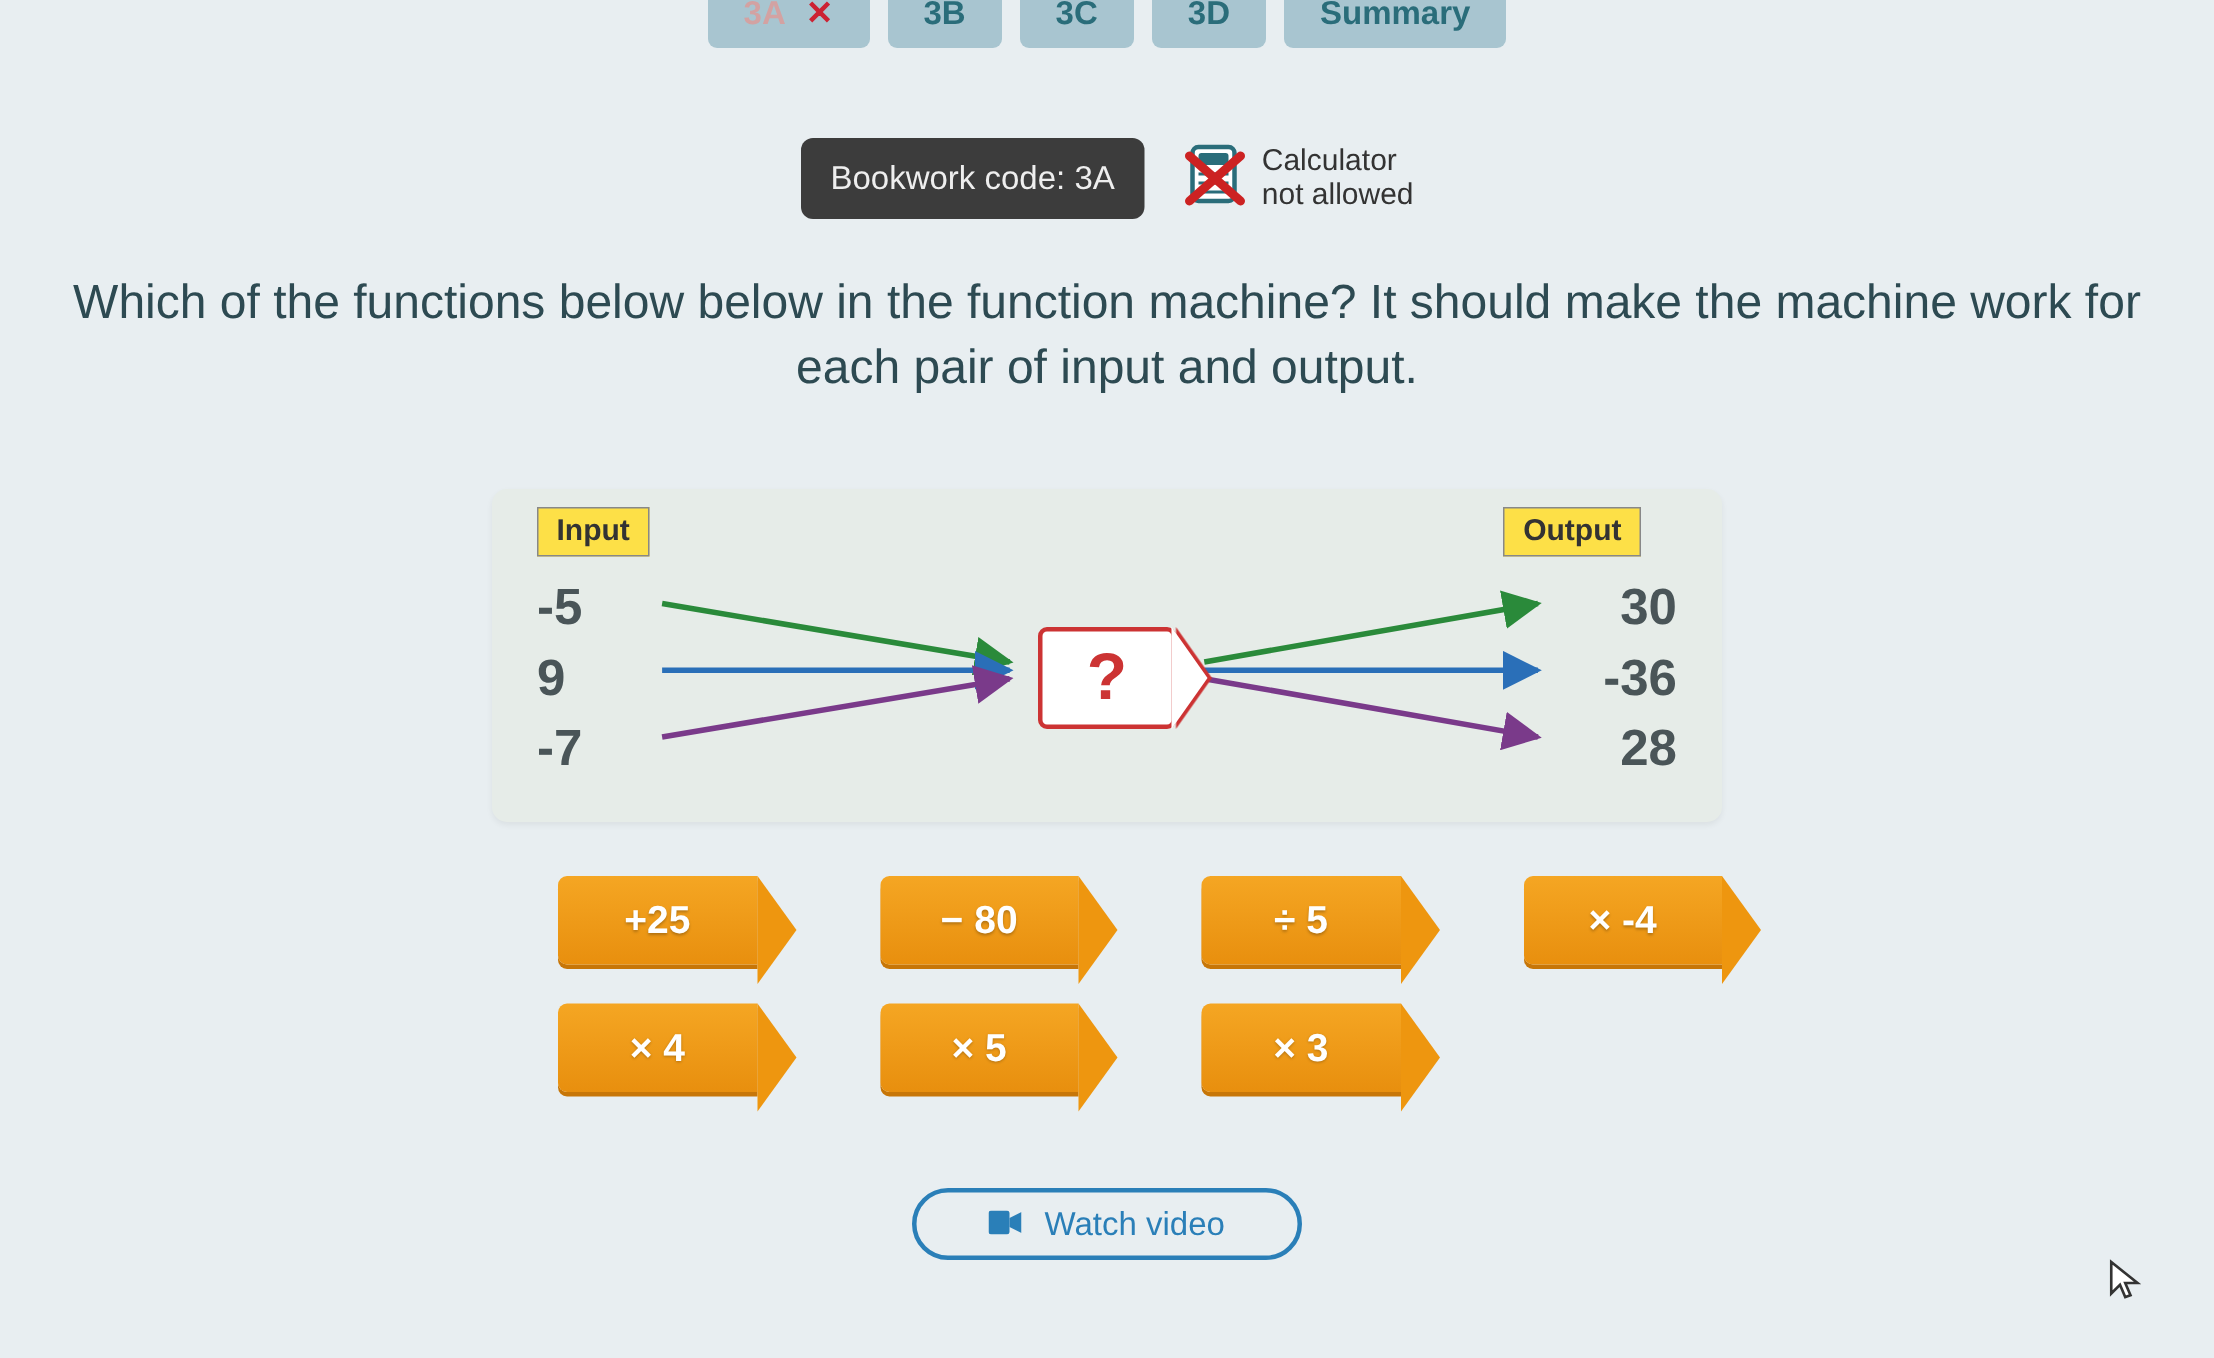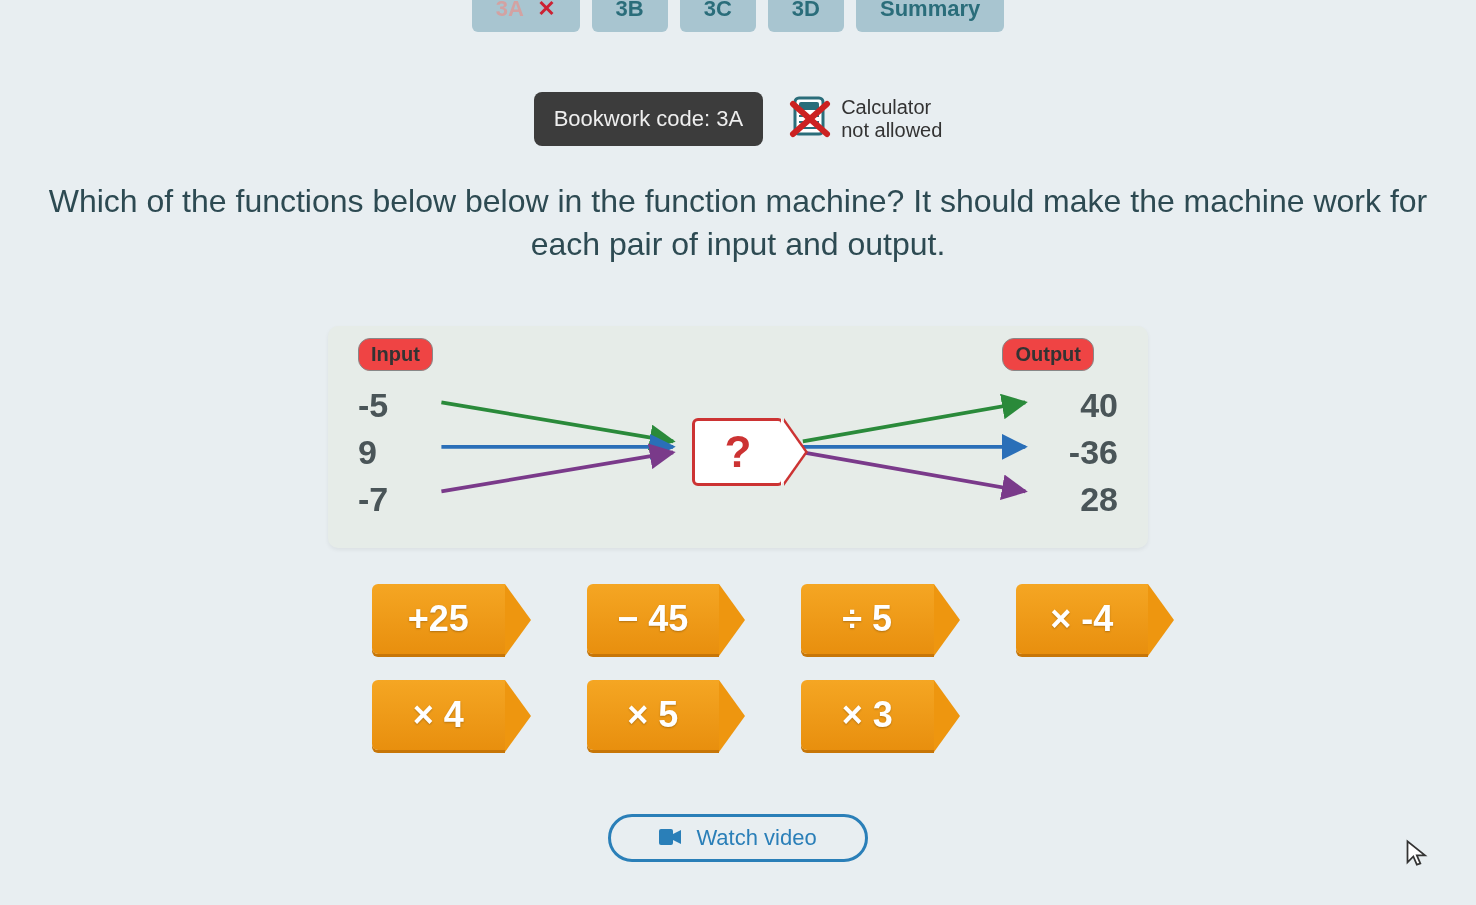"Input" .col-header { background: #ef4444 -> #fde047; border-radius: 12px -> 0 }
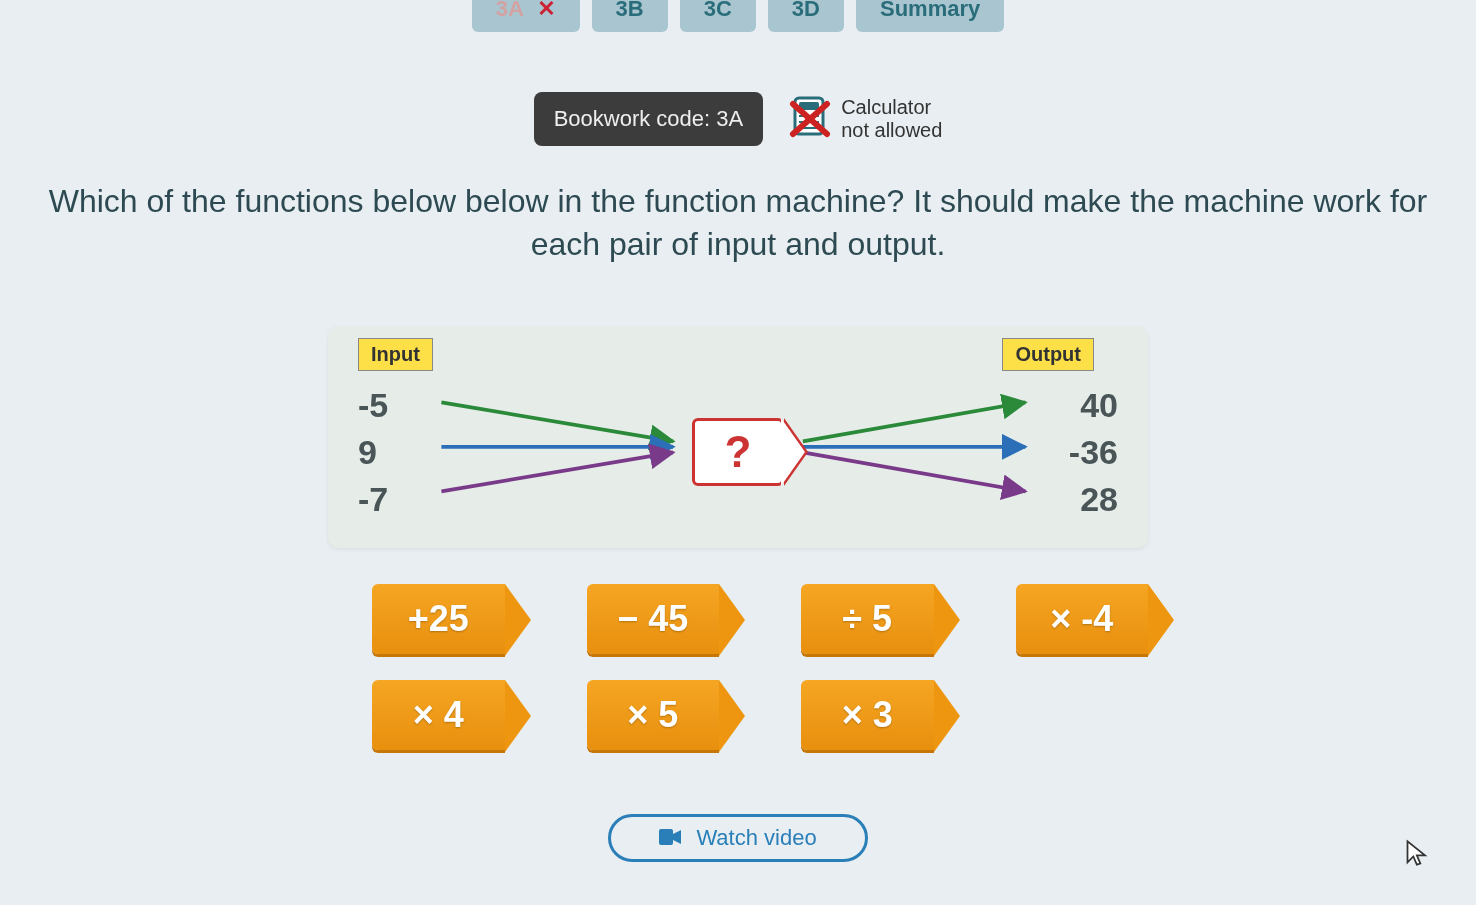"40" span { text: 40 -> 30 }
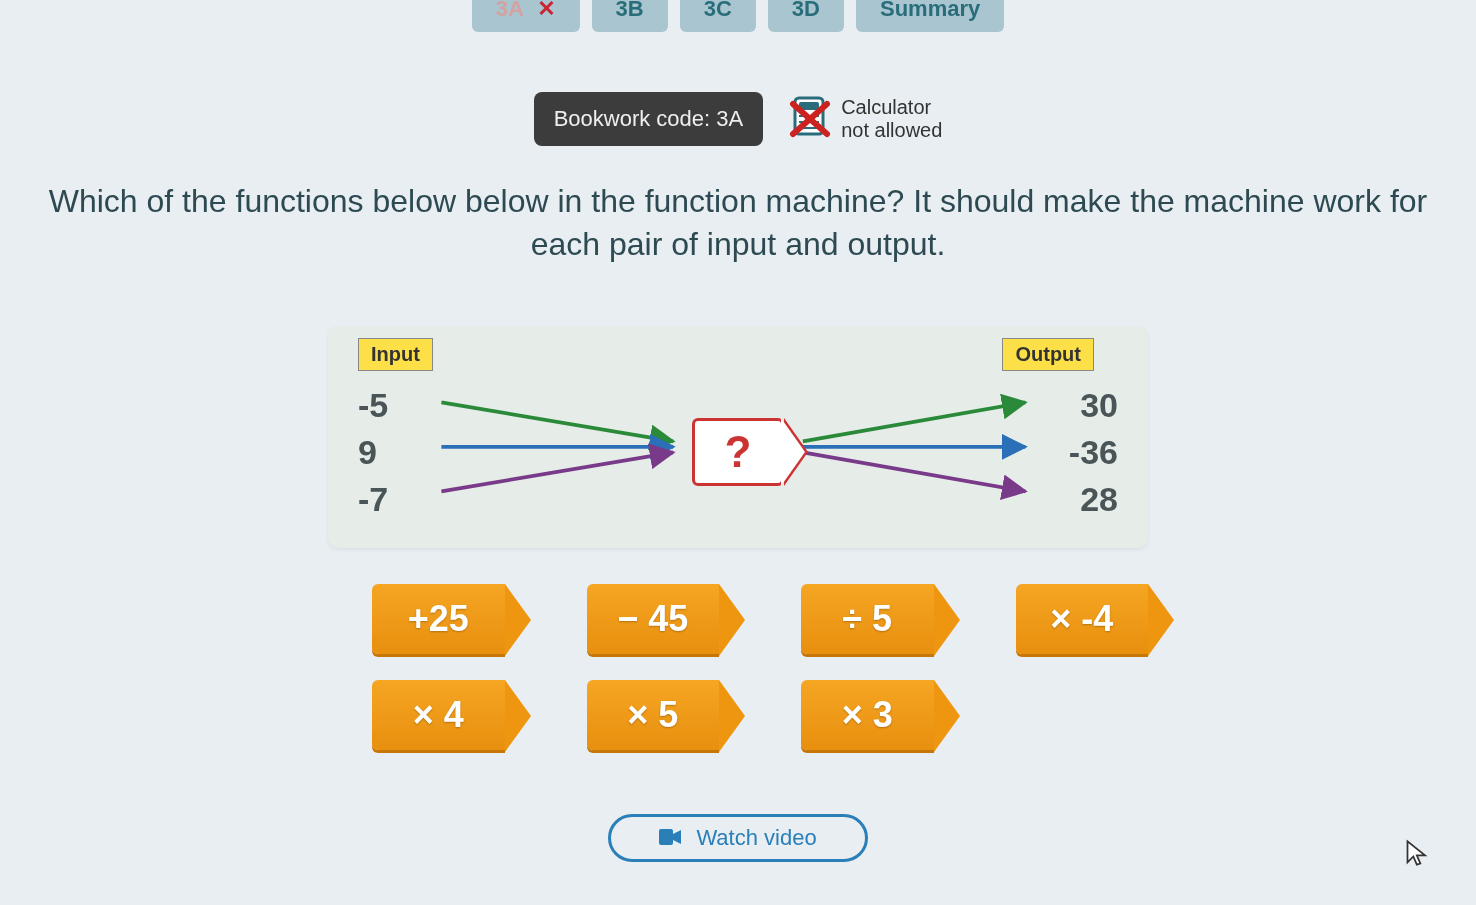"+25" .opt { font-size: 36px -> 26px }
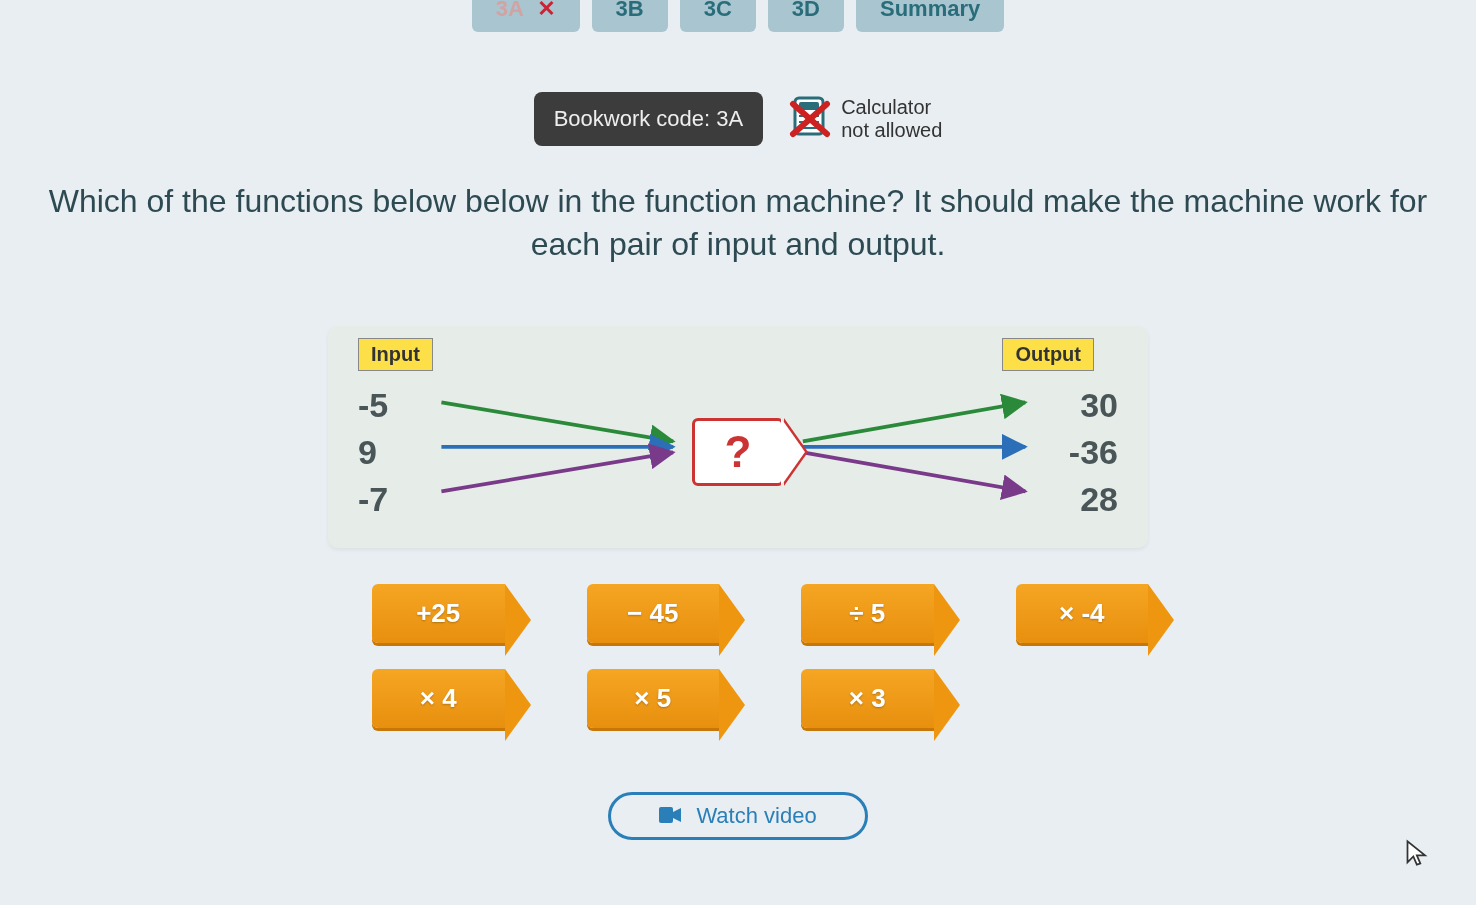"− 45" span { text: 45 -> 80 }
